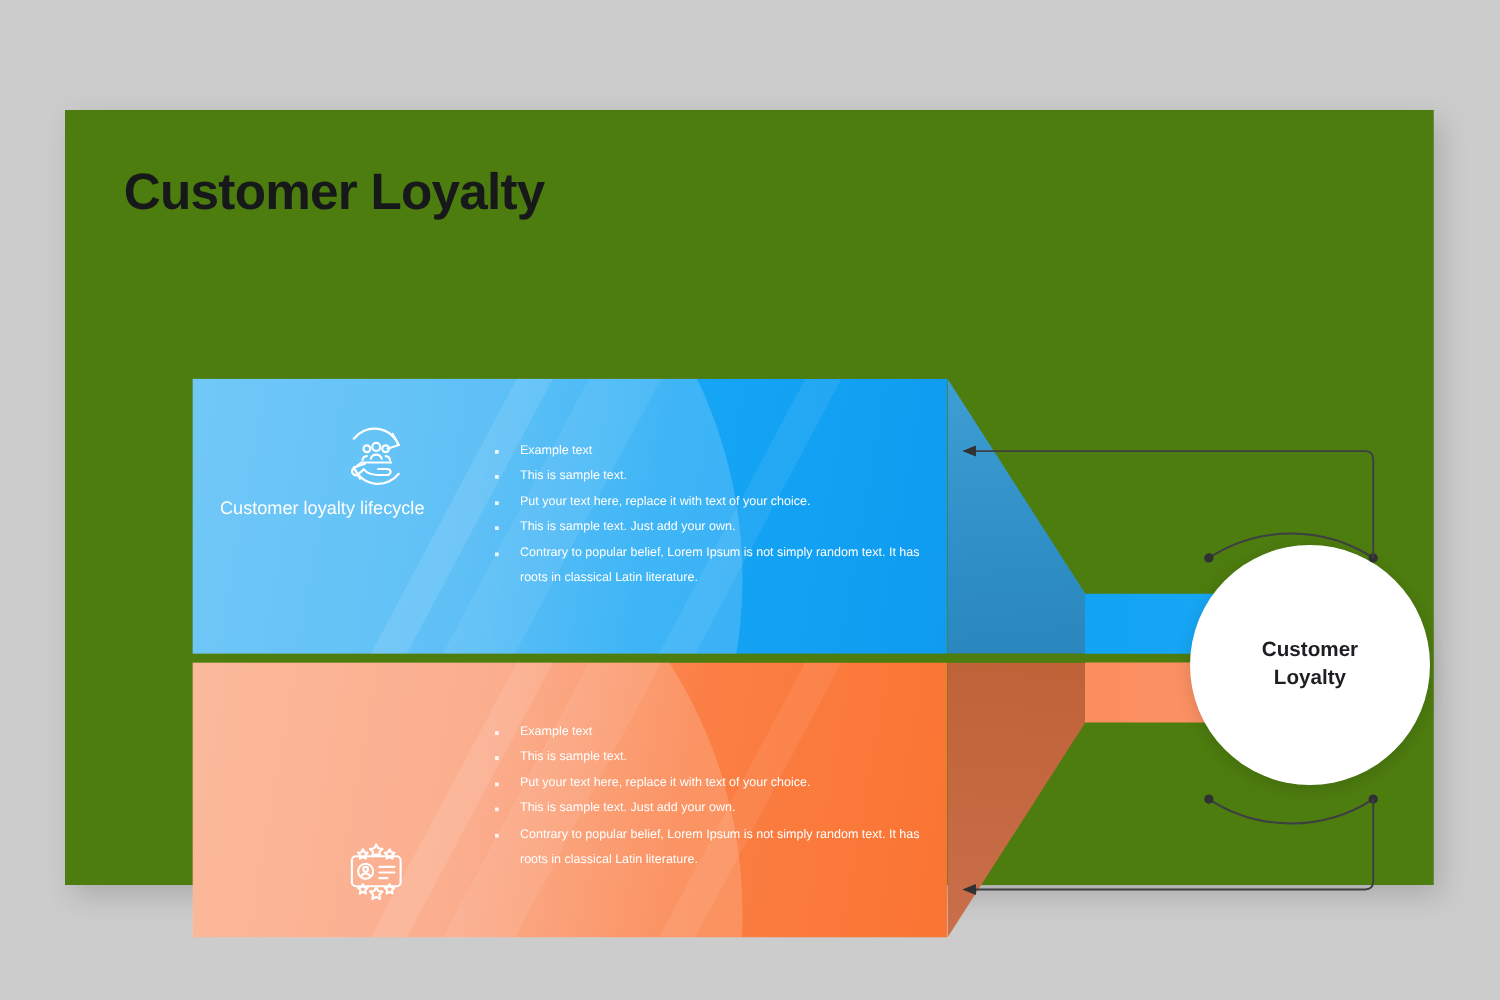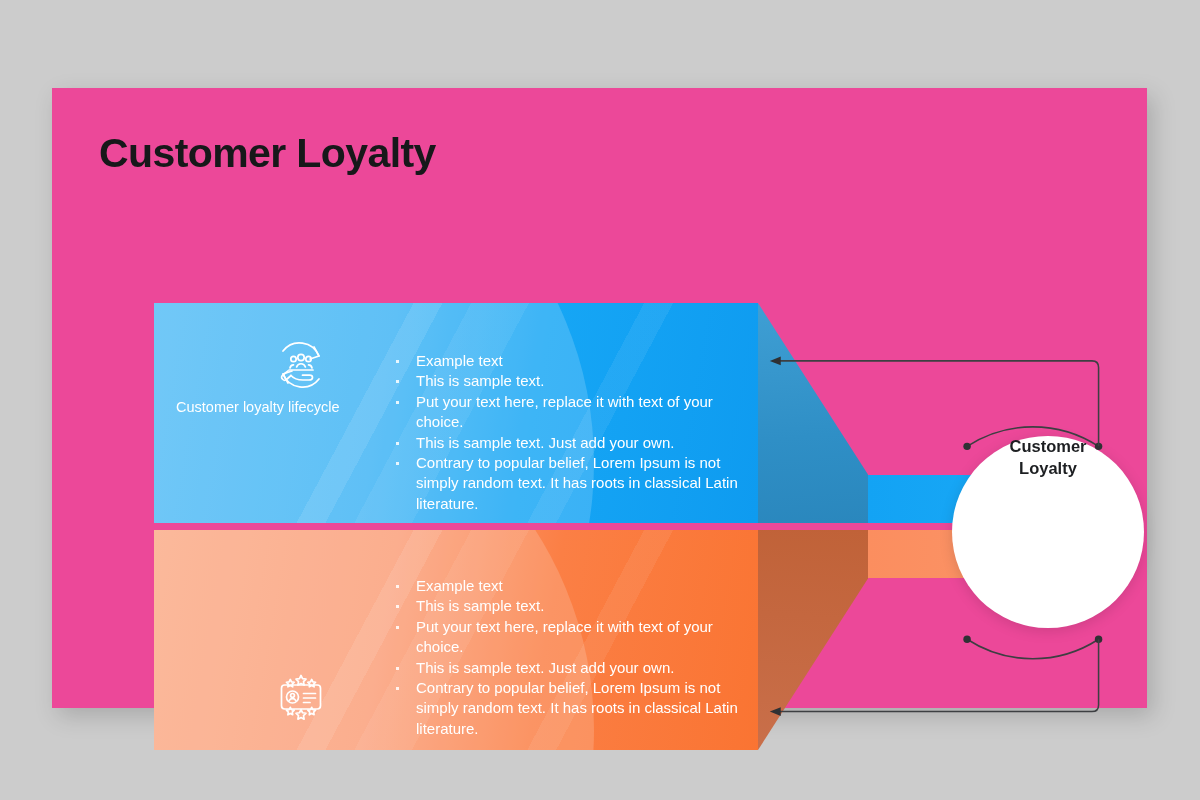"Customer Loyalty" .slide { background: #ec4899 -> #4d7c0f }
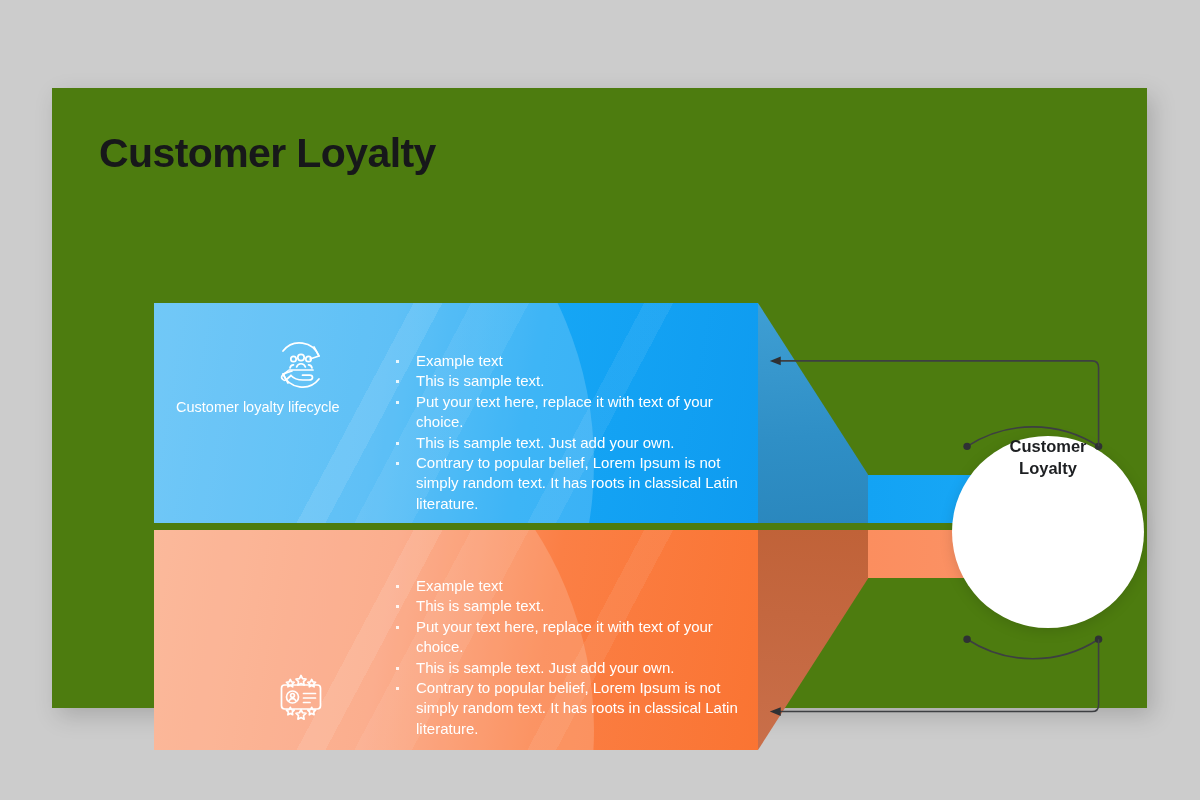"Example text" .bullets li { font-size: 15px -> 10px }
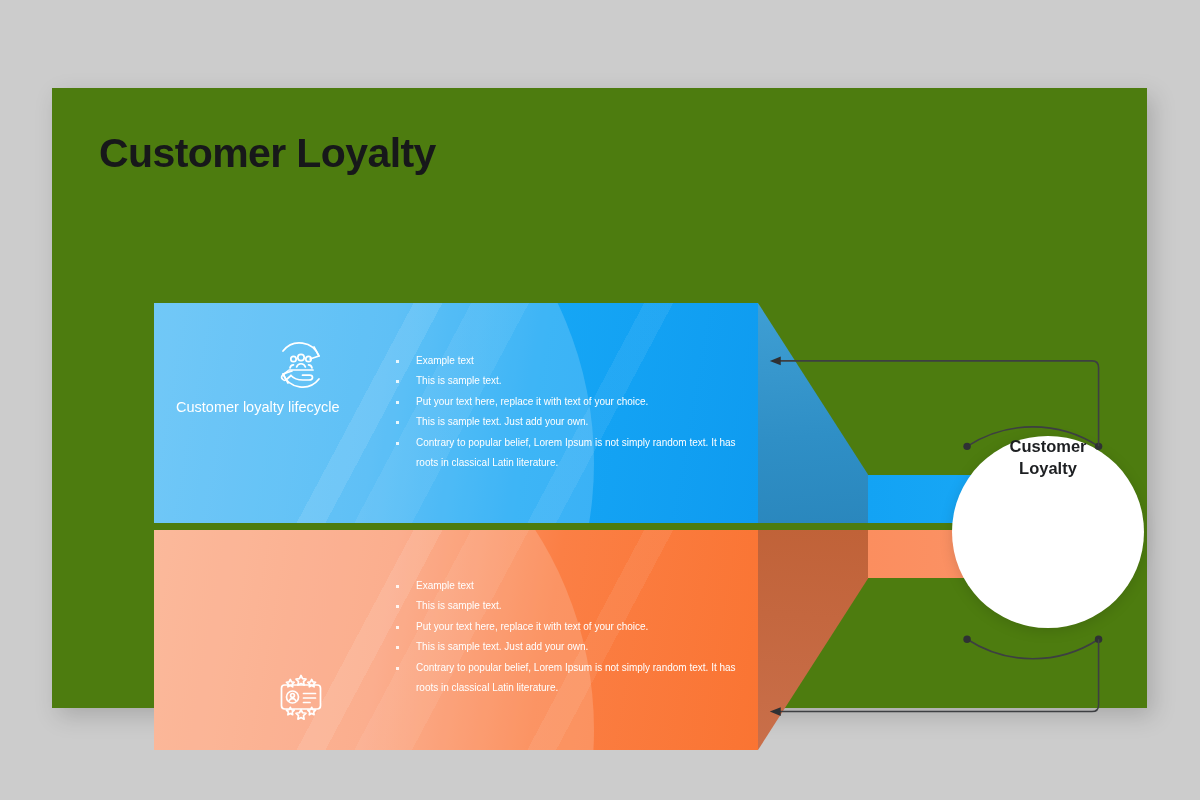"Customer" .hub { align-items: none -> center }
